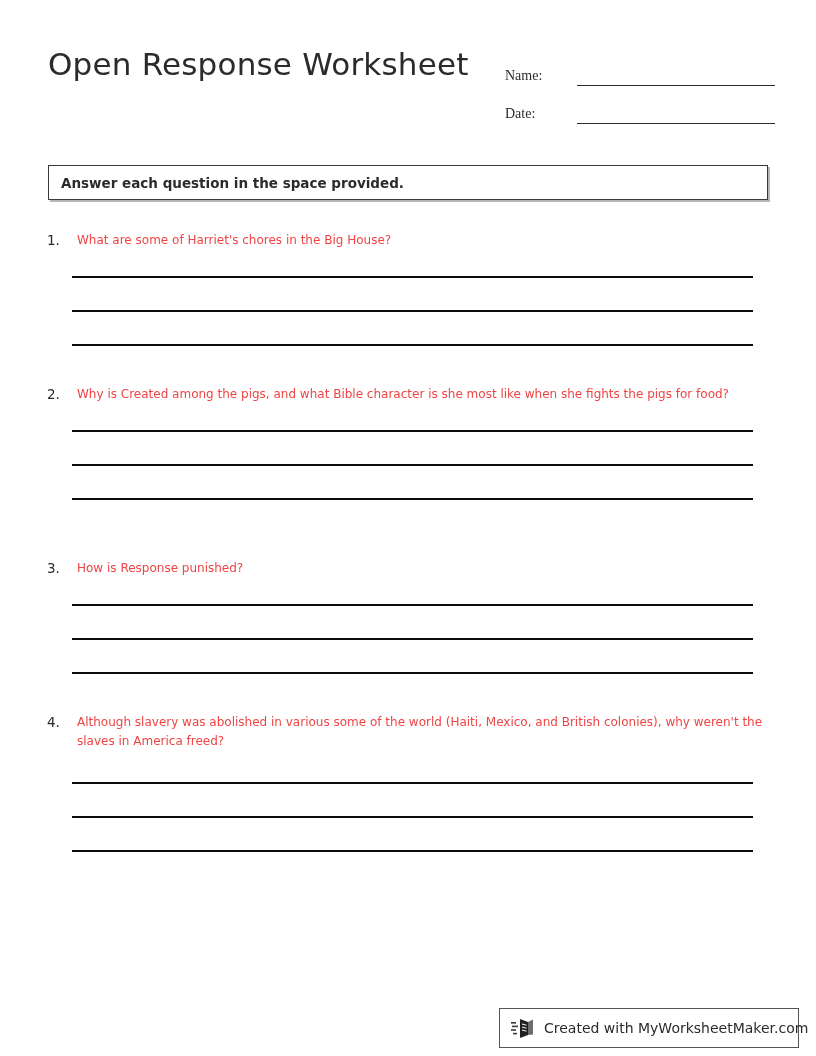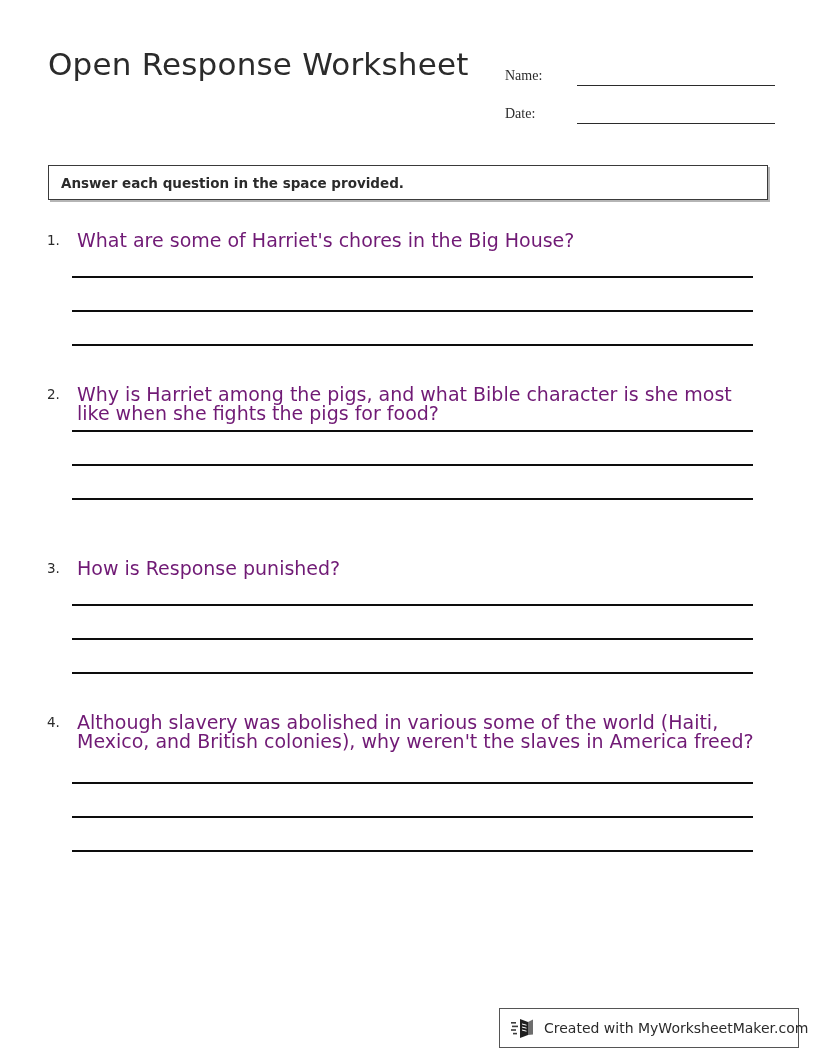"What are some of Harriet's" .q-text { color: #701a75 -> #ef4444; font-size: 19px -> 12px }
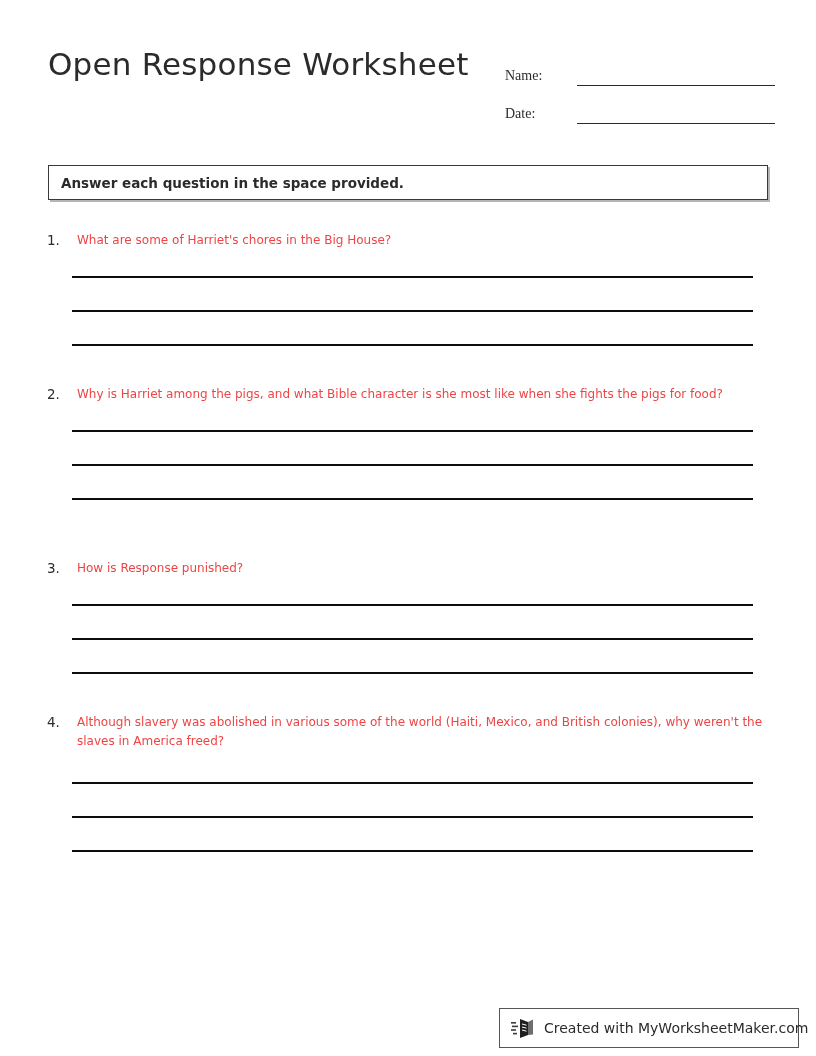"Why is Harriet among the" div.q-text { text: Harriet -> Created }
